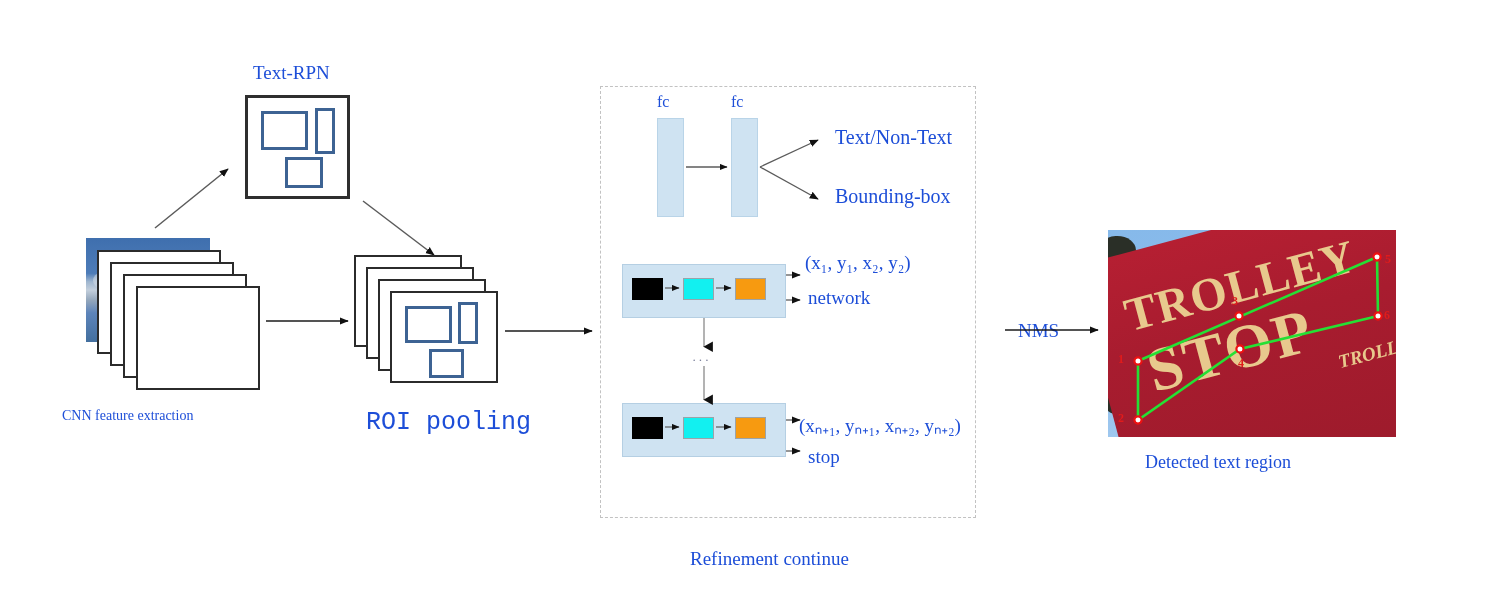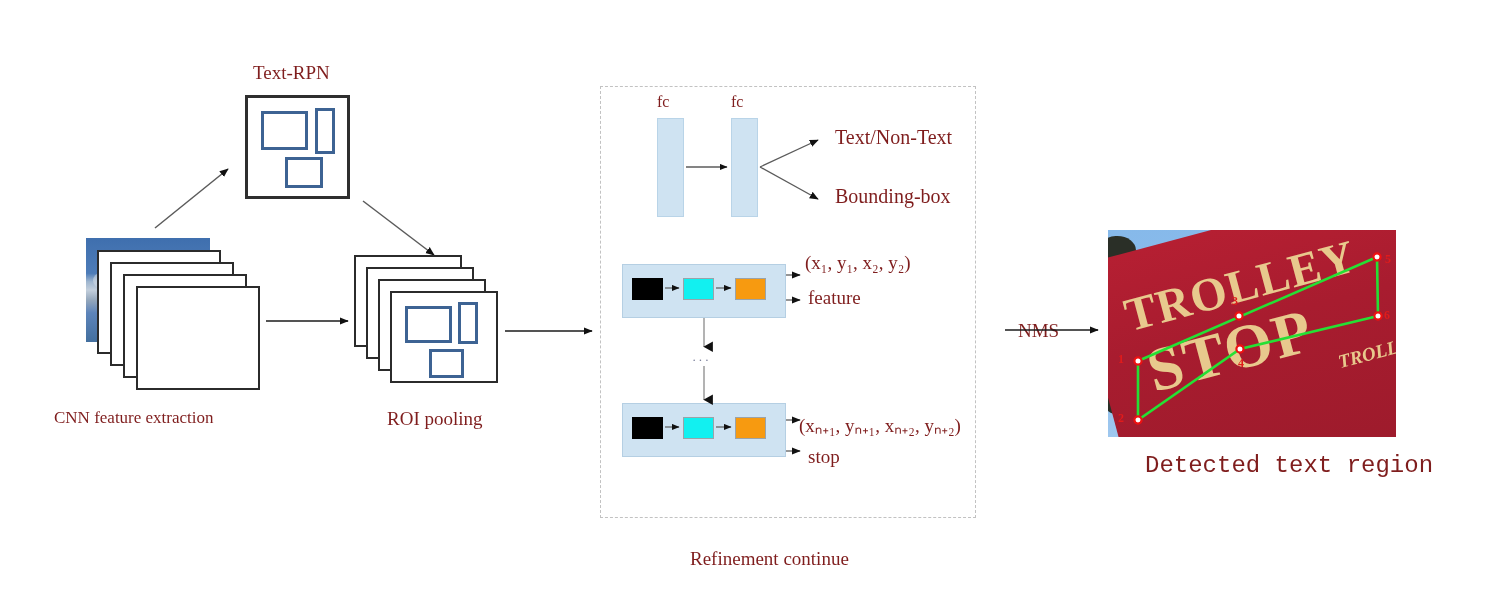"Text-RPN" .lbl { color: #7f1d1d -> #1d4ed8 }
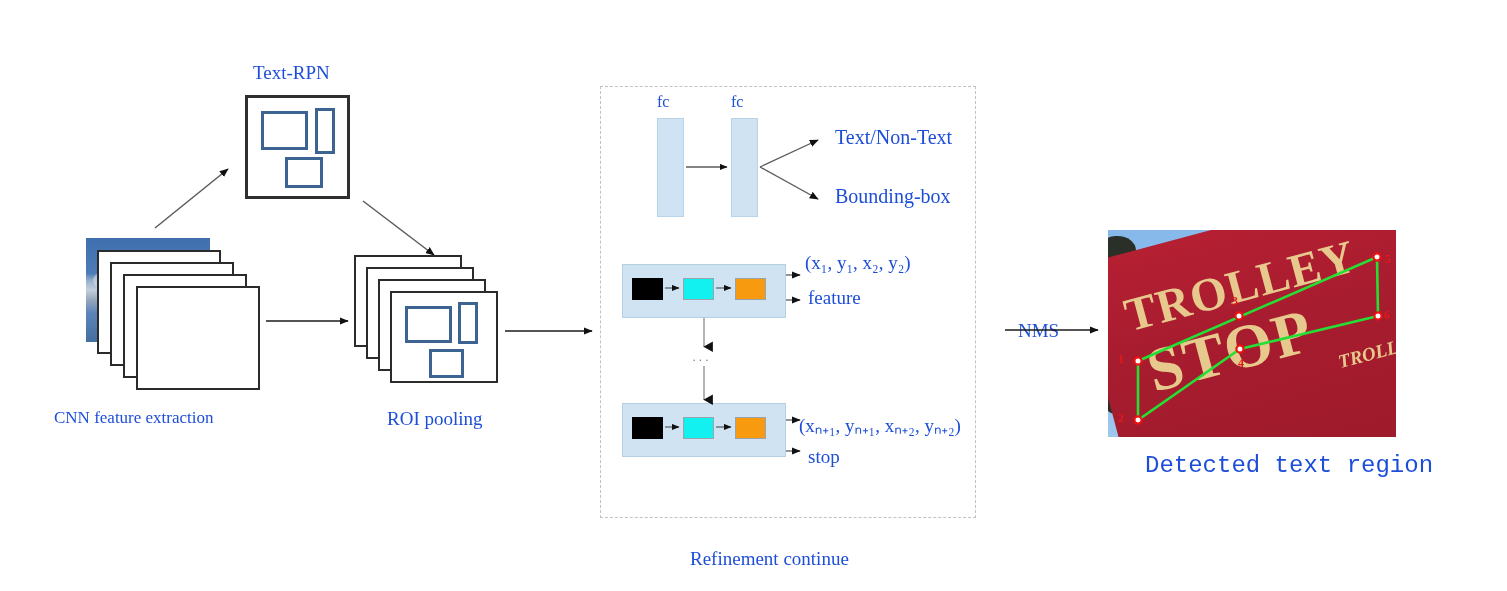"feature" div.lbl { text: feature -> network }
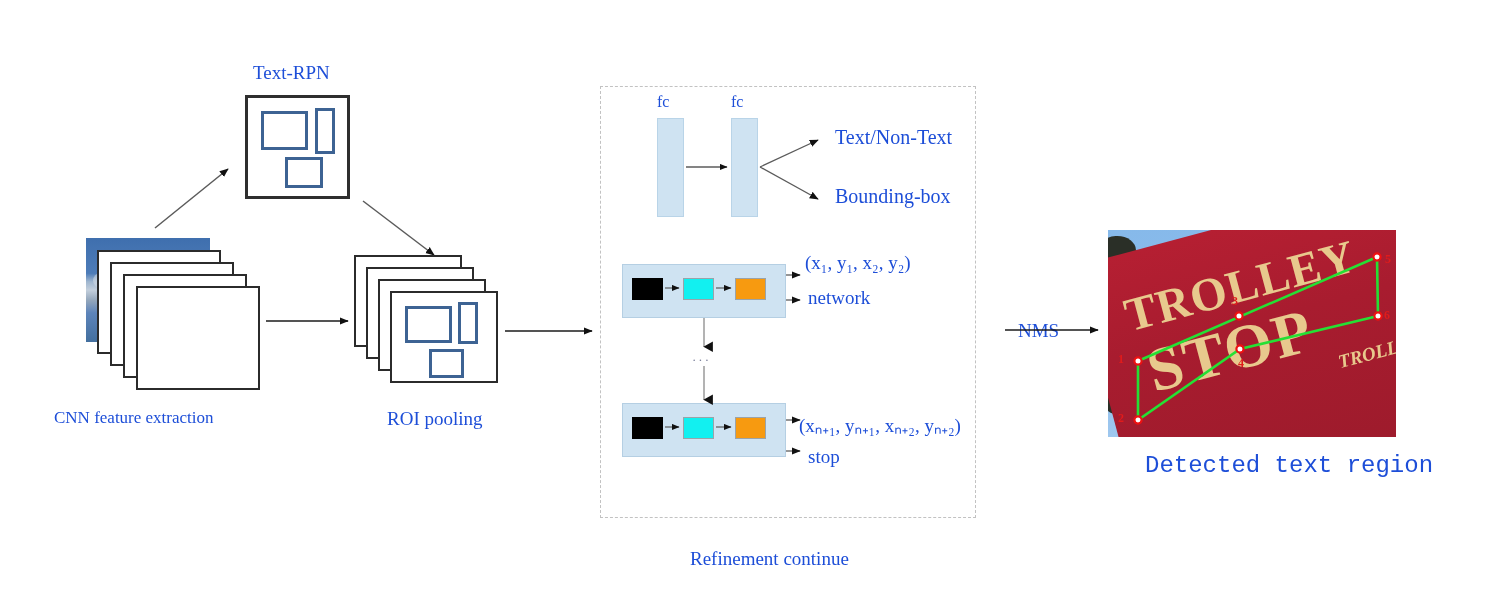"CNN feature extraction" div.lbl { font-size: 17px -> 14px; left: 54px -> 62px }
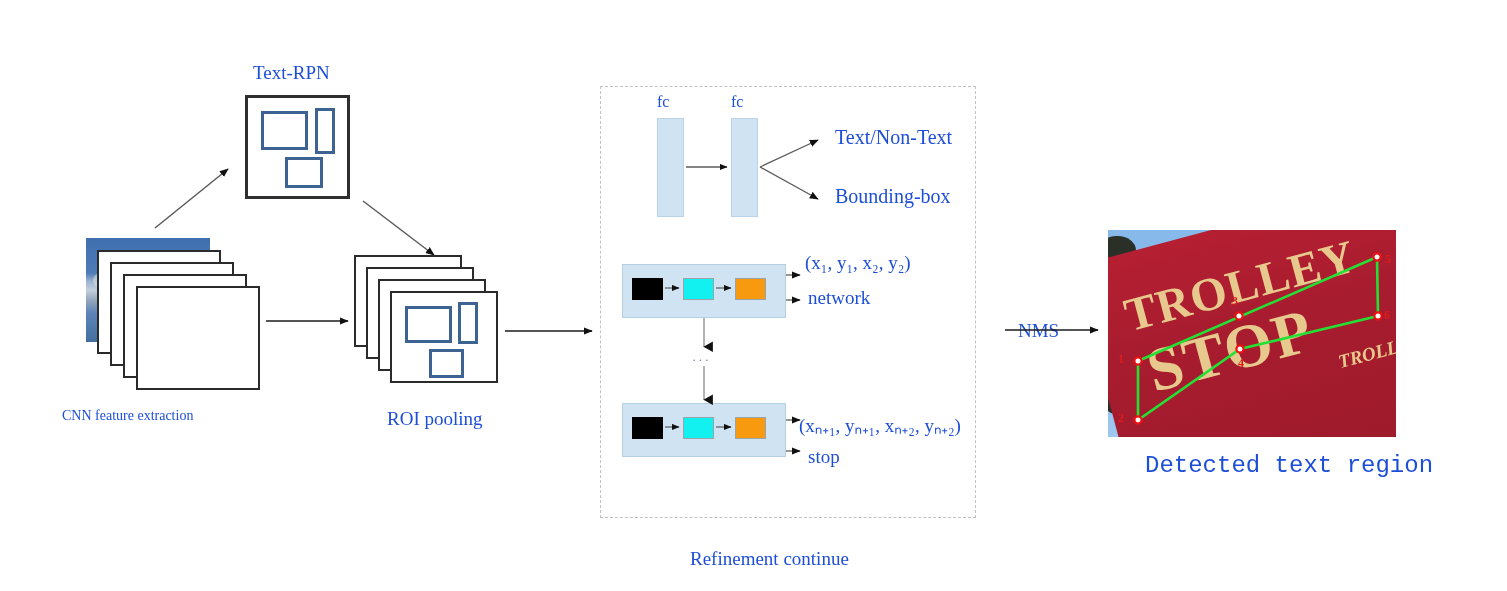"ROI pooling" div.lbl { font-family: none -> Liberation Mono, monospace; font-size: 19px -> 25px; left: 387px -> 366px }
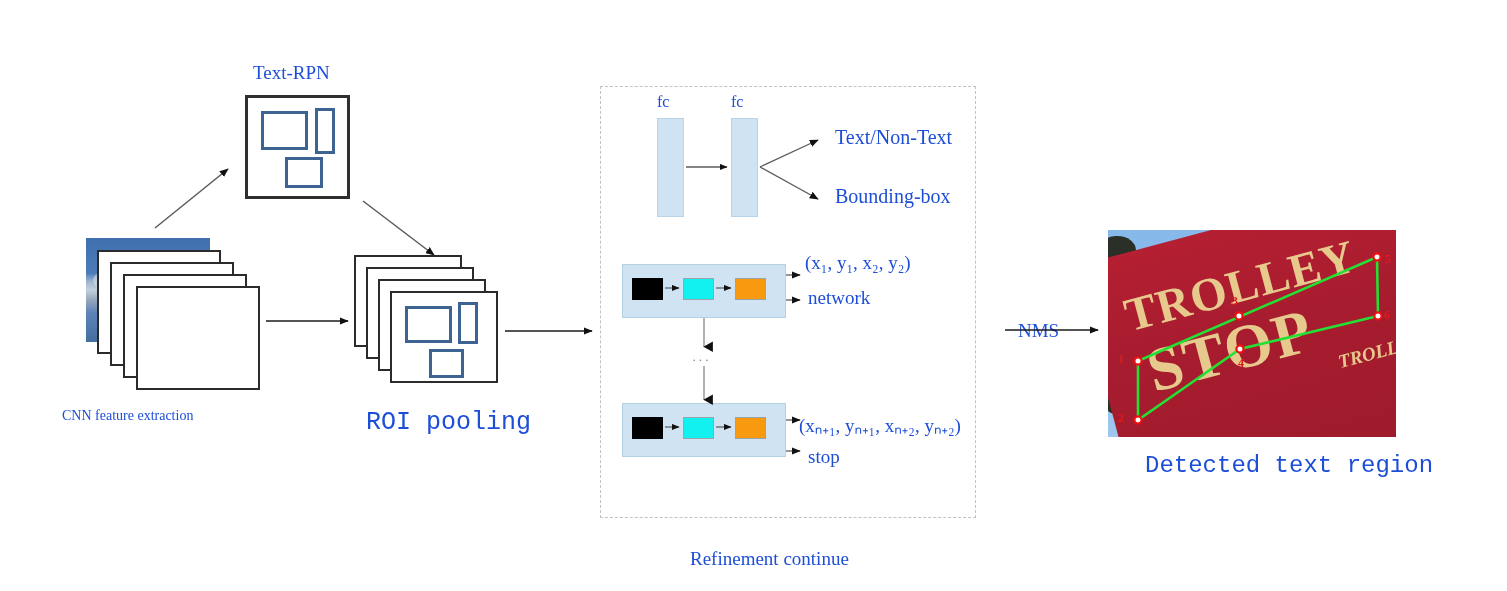"Detected text region" div.lbl { font-family: Liberation Mono, monospace -> none; font-size: 24px -> 18px }
